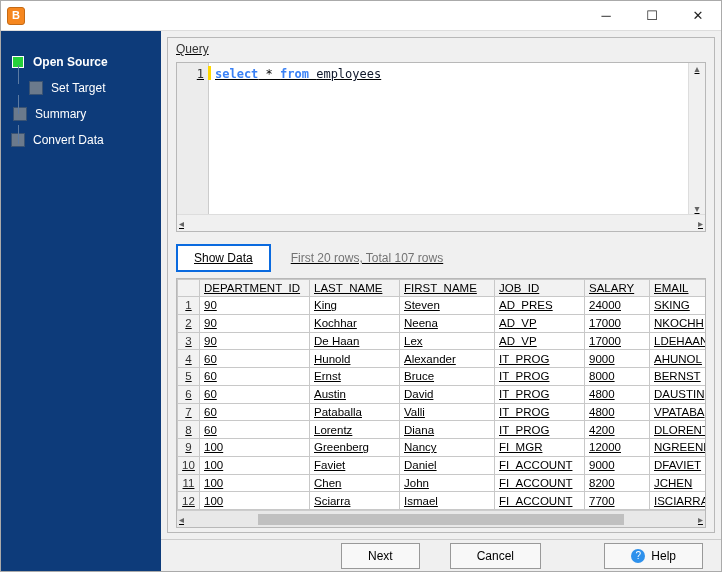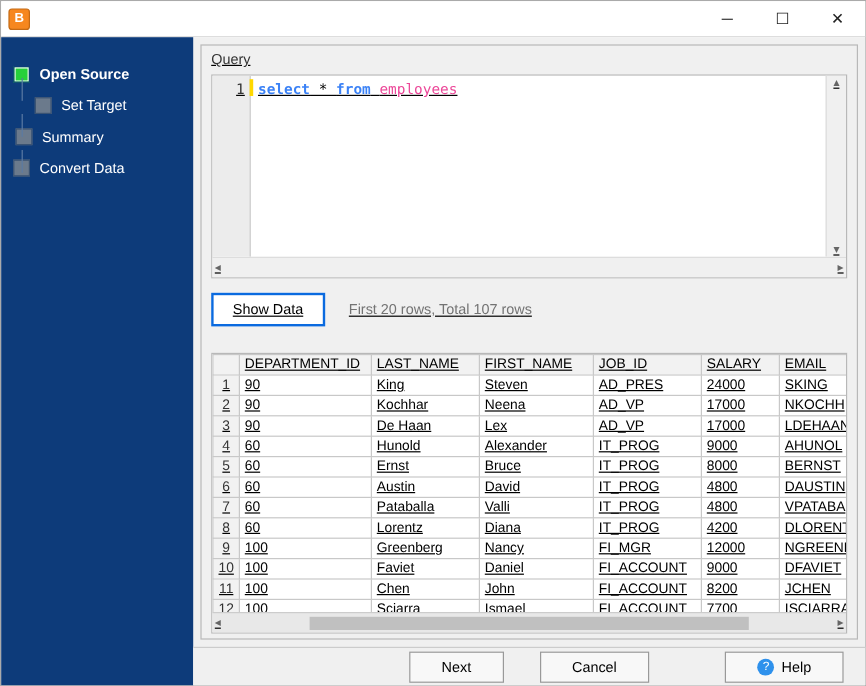"employees" .ident { color: #ec4899 -> #0f172a }
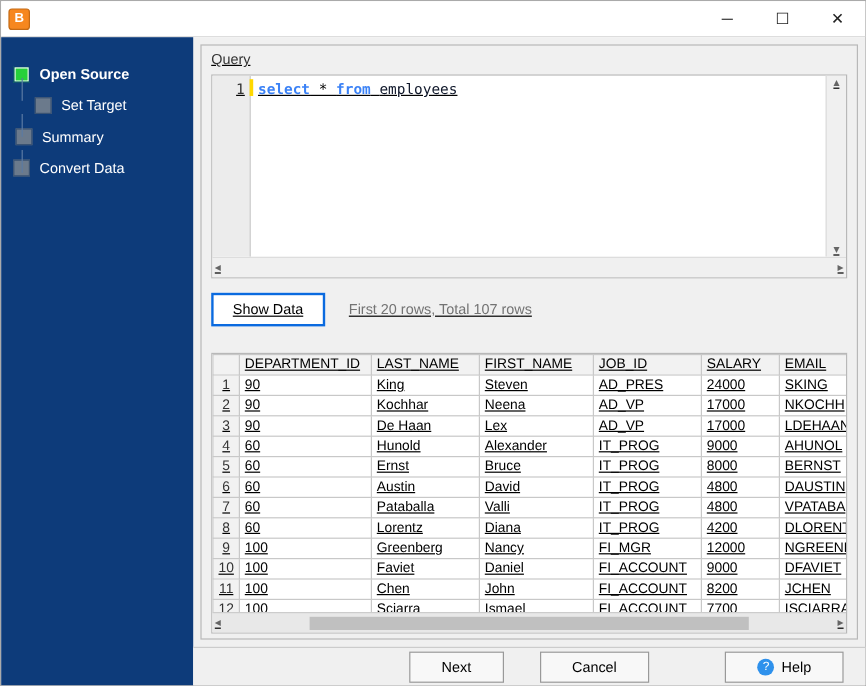"Show Data" .action-row { margin: 8px 8px 22px 8px -> 8px 8px 6px 8px }
